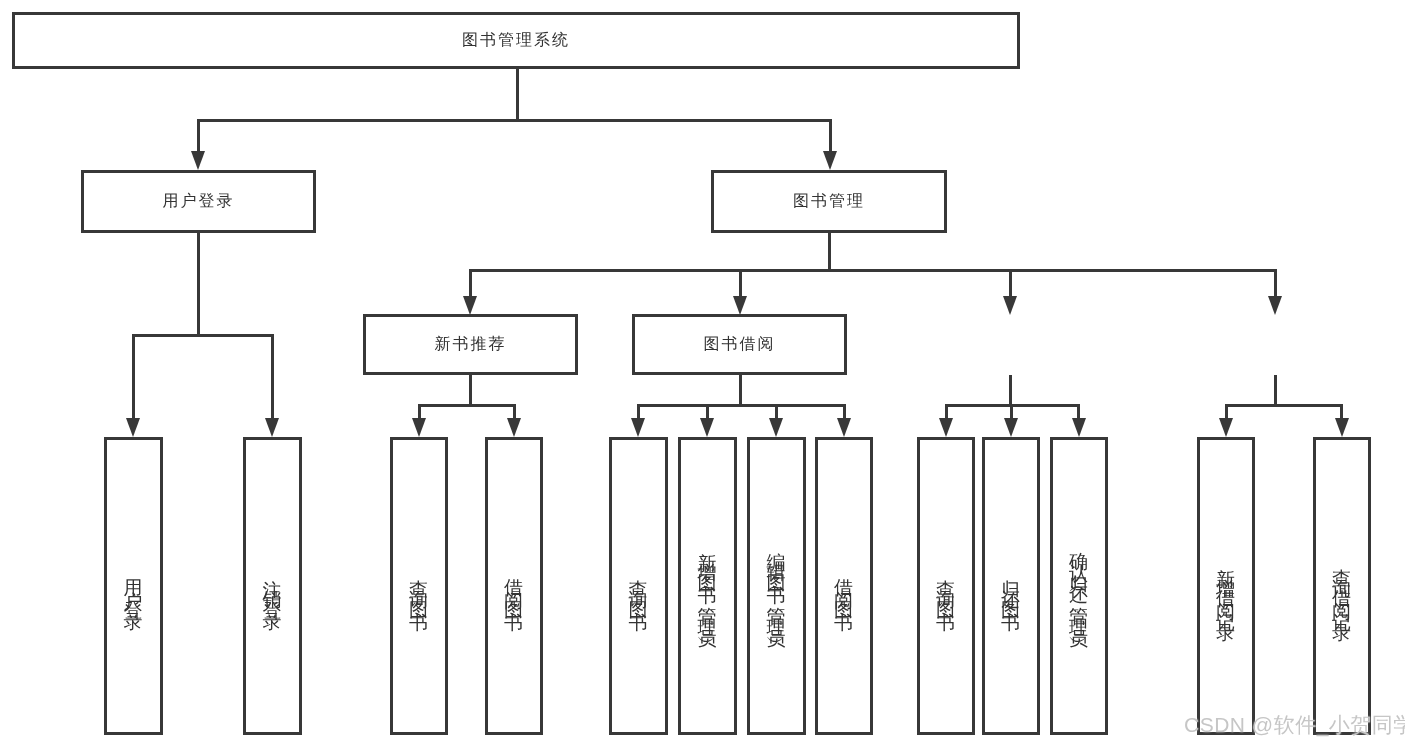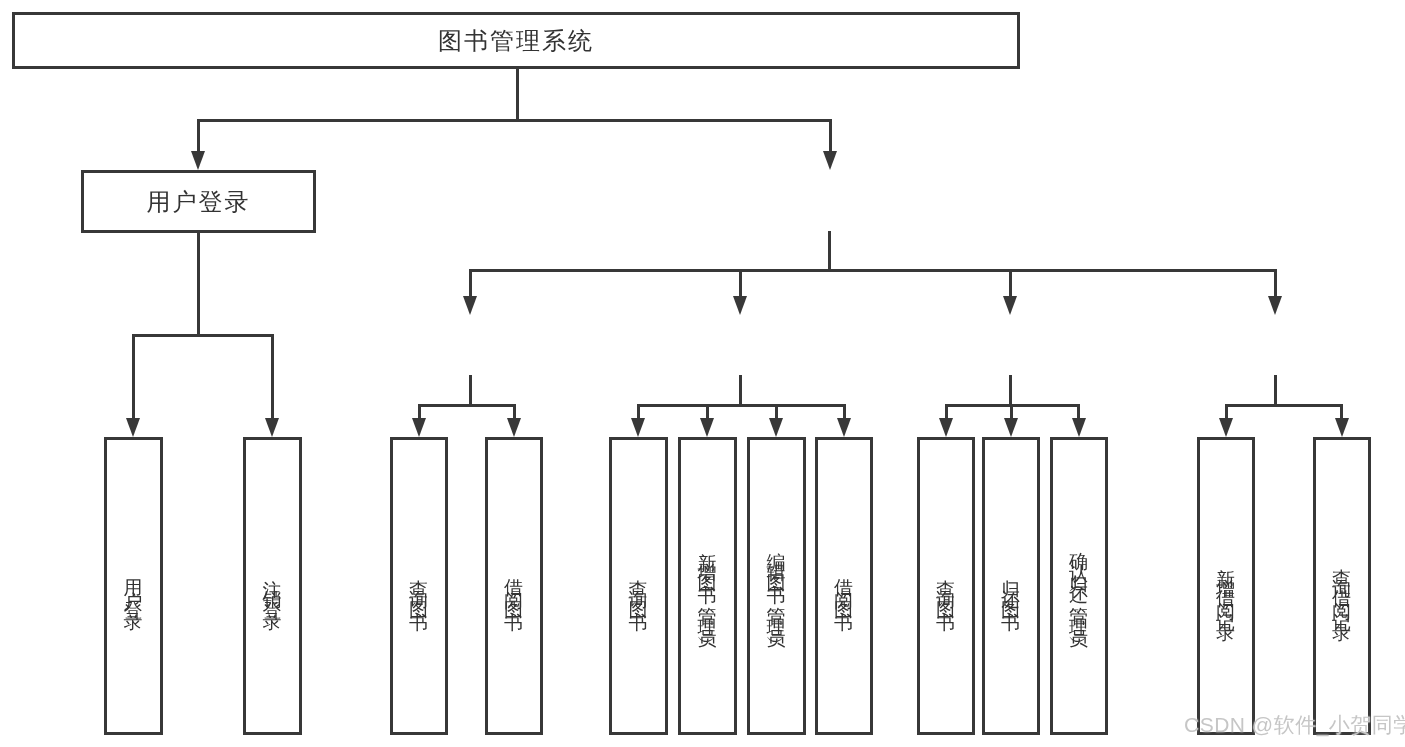"图书管理系统" .box.h span { font-size: 24px -> 16px }
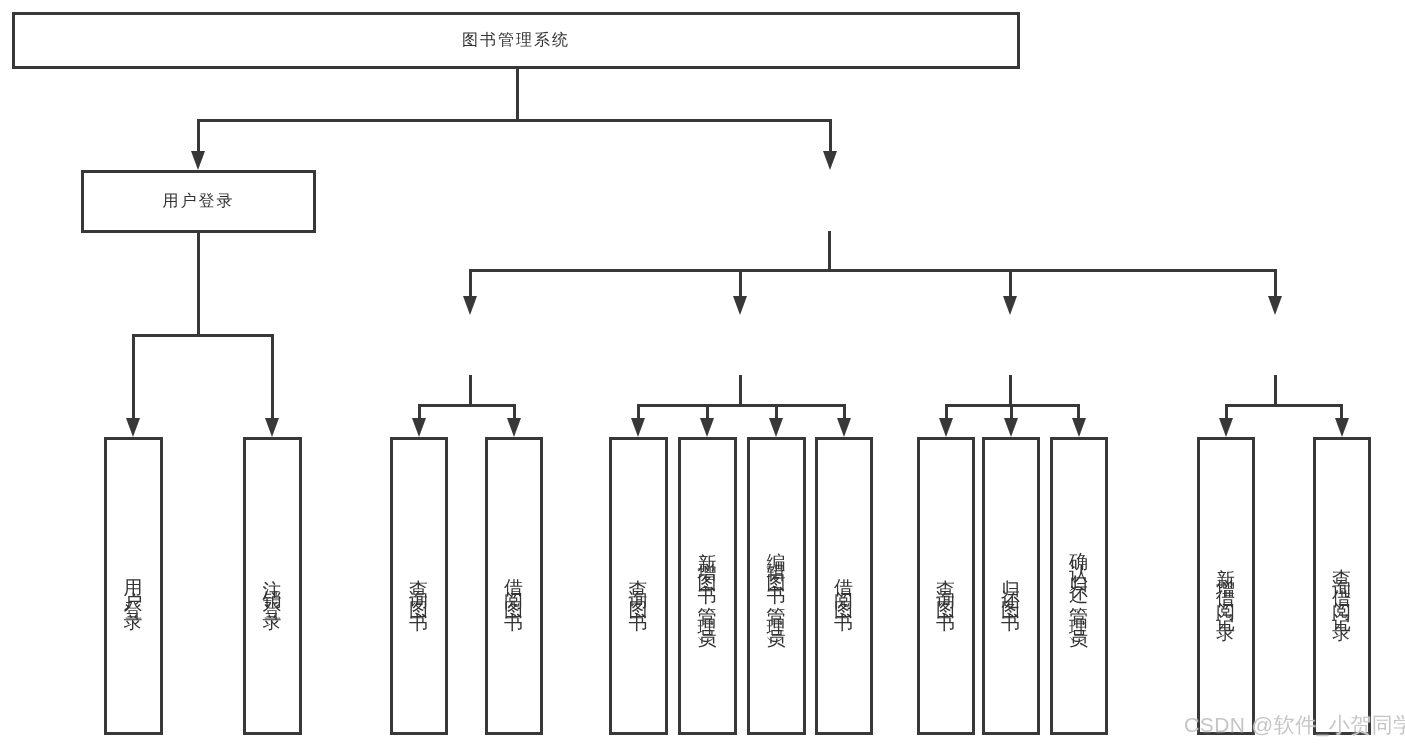"图书管理" div.box { html: none -> <div> <span>图书管理</span> </div> }
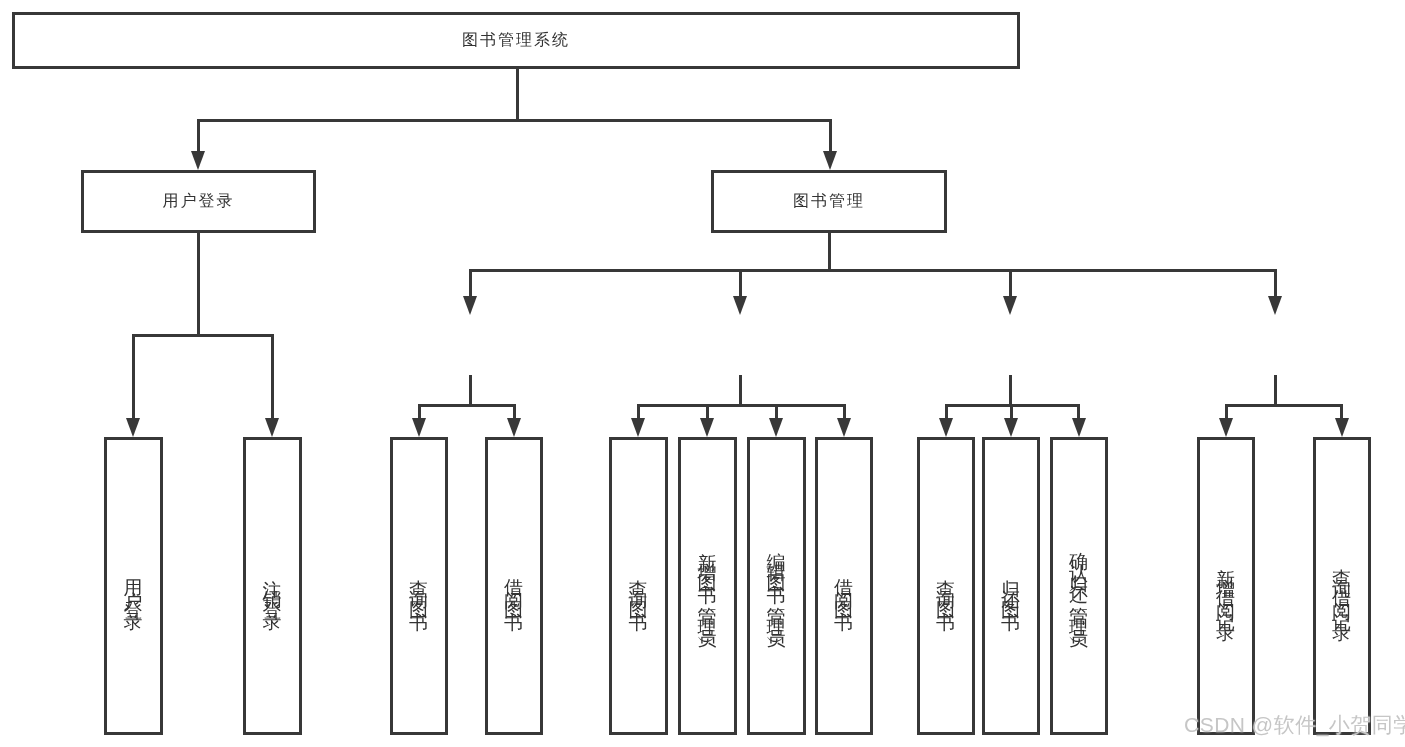"新书推荐" div.box { html: none -> <div> <span>新书推荐</span> </div> }
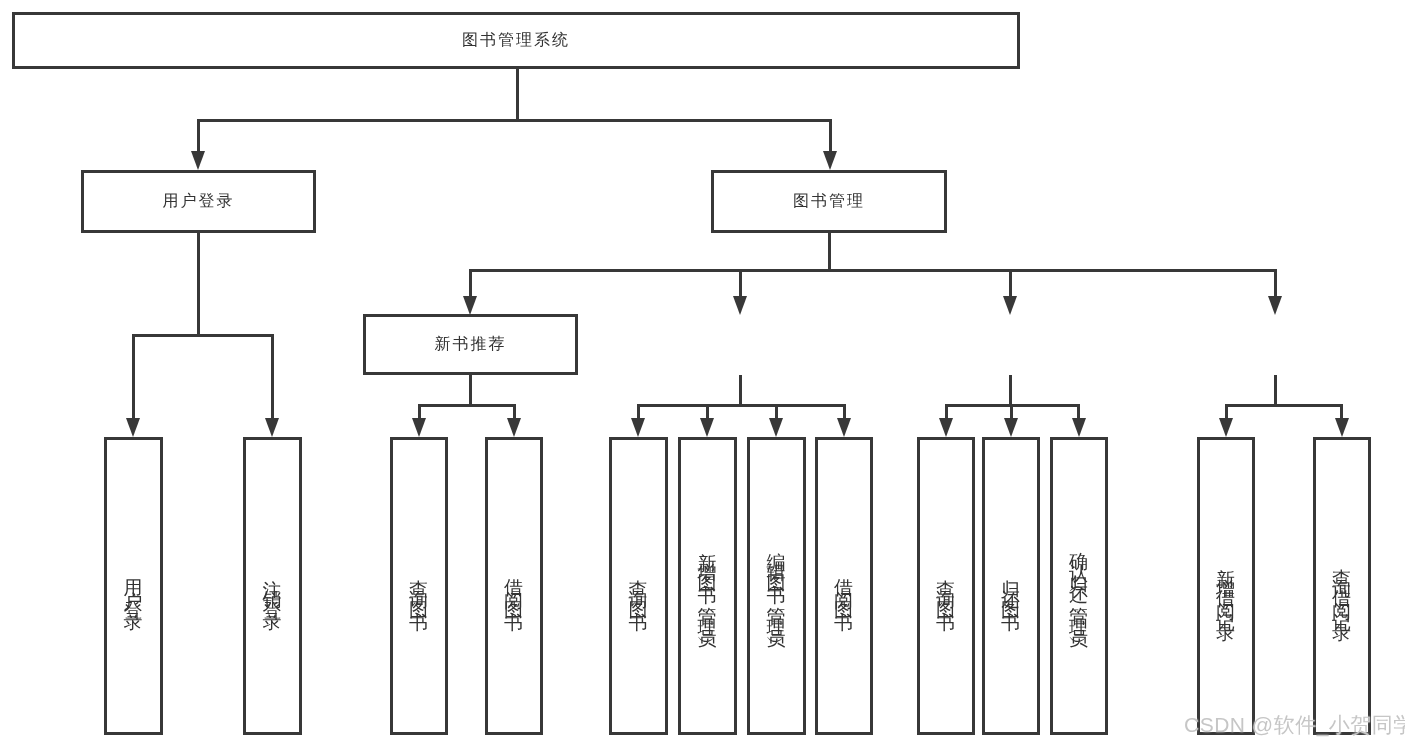"图书借阅" div.box { html: none -> <div> <span>图书借阅</span> </div> }
